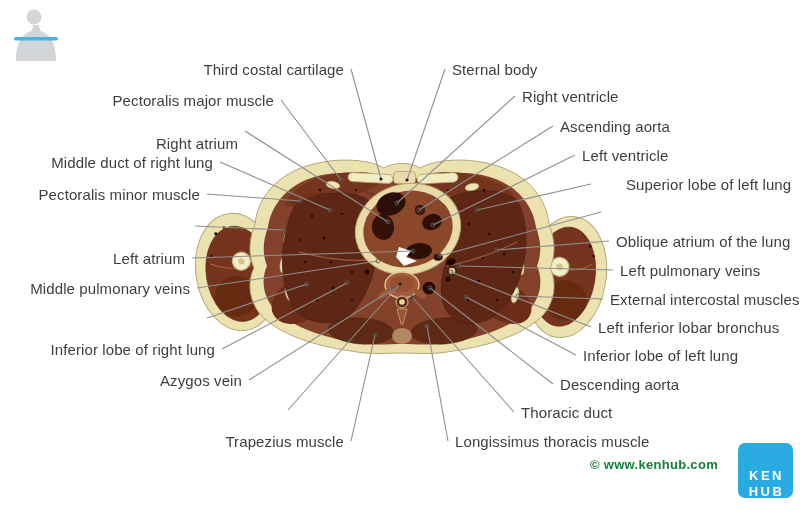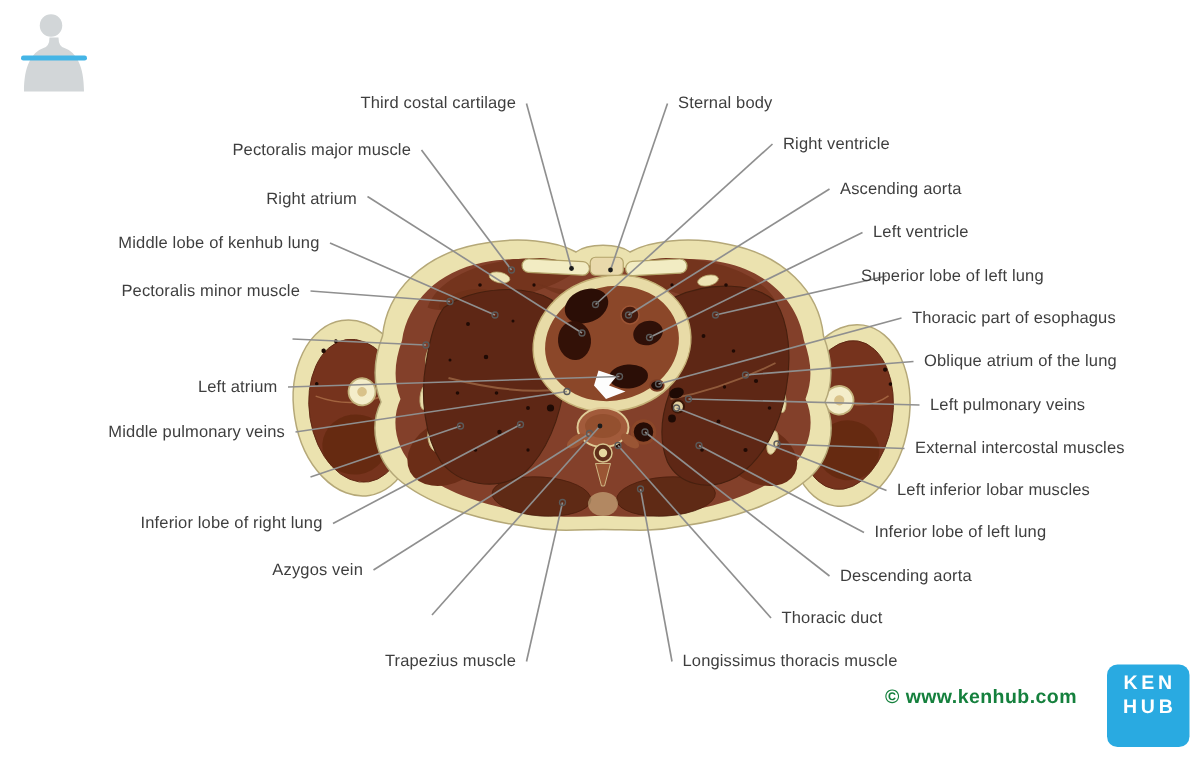"Third costal cartilage" .label { font-size: 11px -> 15px }
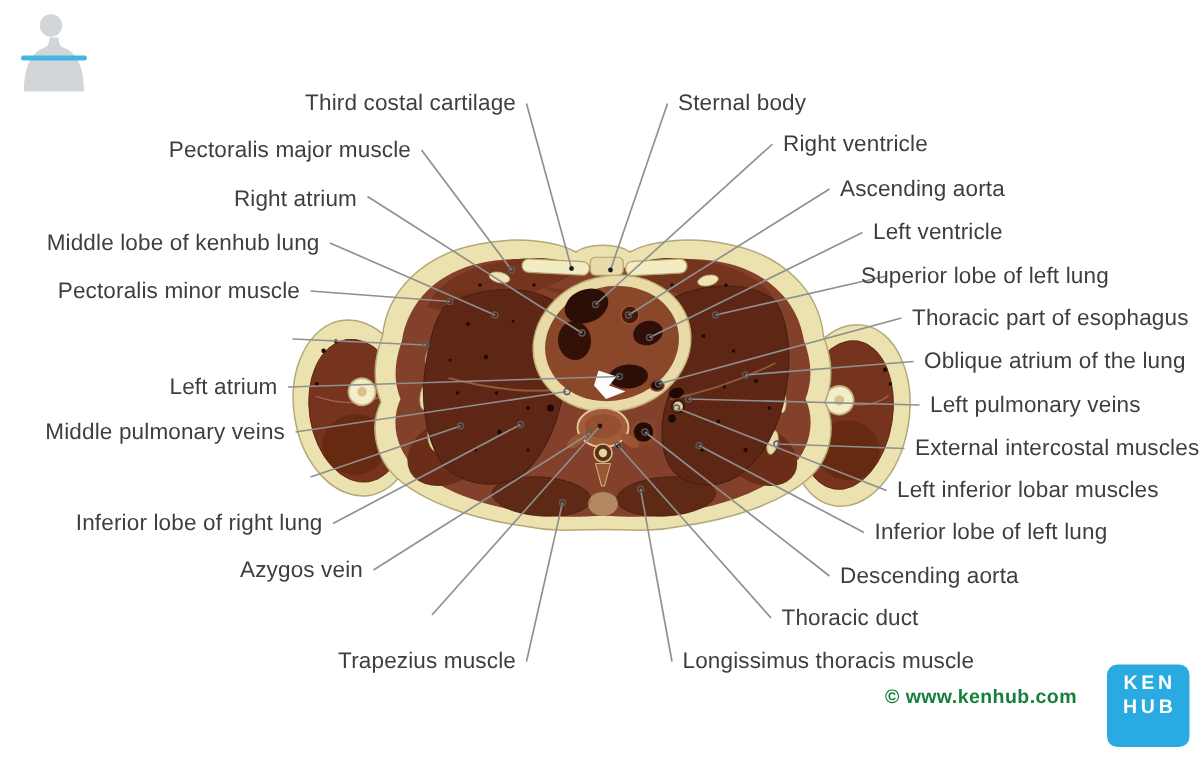"Right atrium" div.label { top: 133px -> 143px }
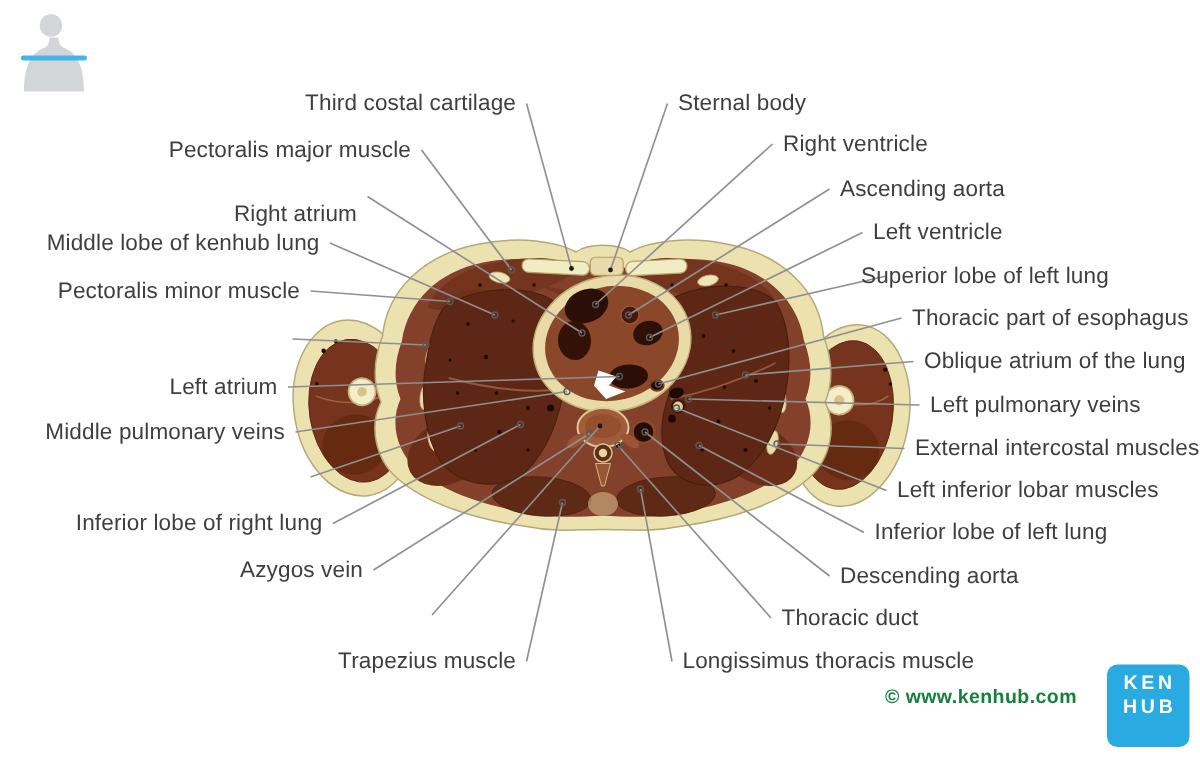"Middle lobe of kenhub lung" div.label { text: lobe of kenhub -> duct of right }
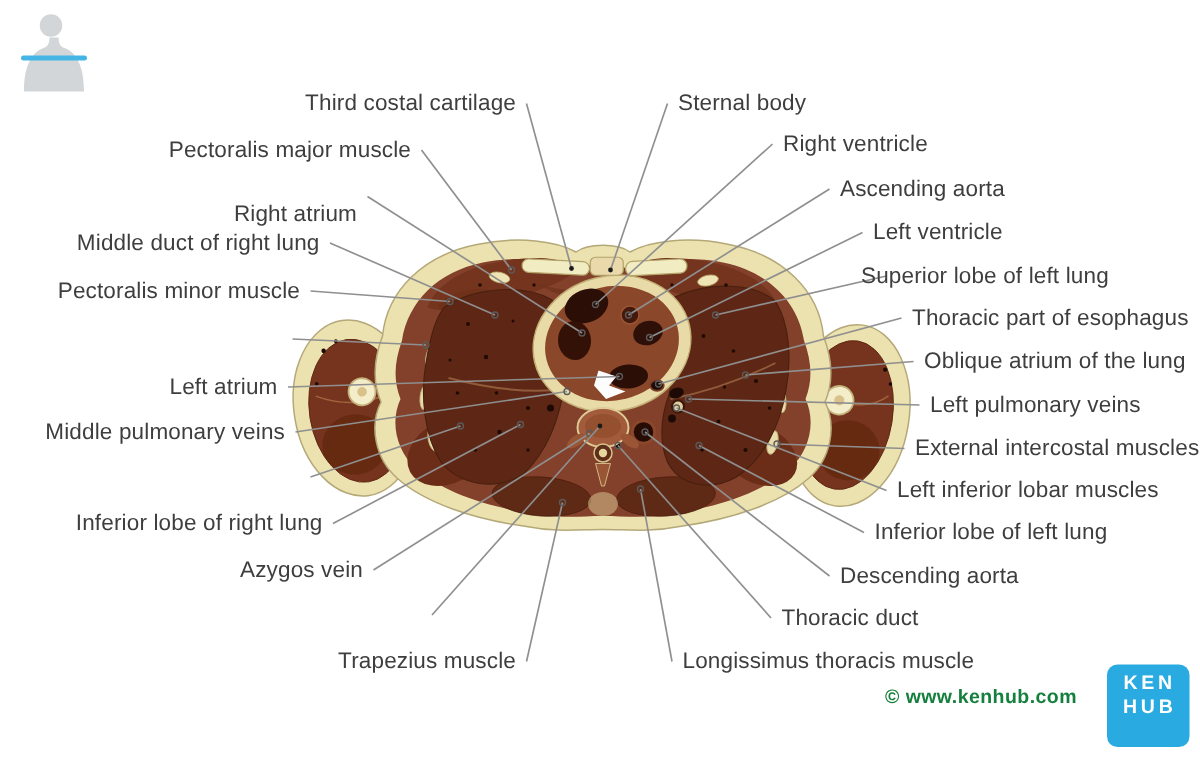"Superior lobe of left lung" div.label { left: 574px -> 626px }
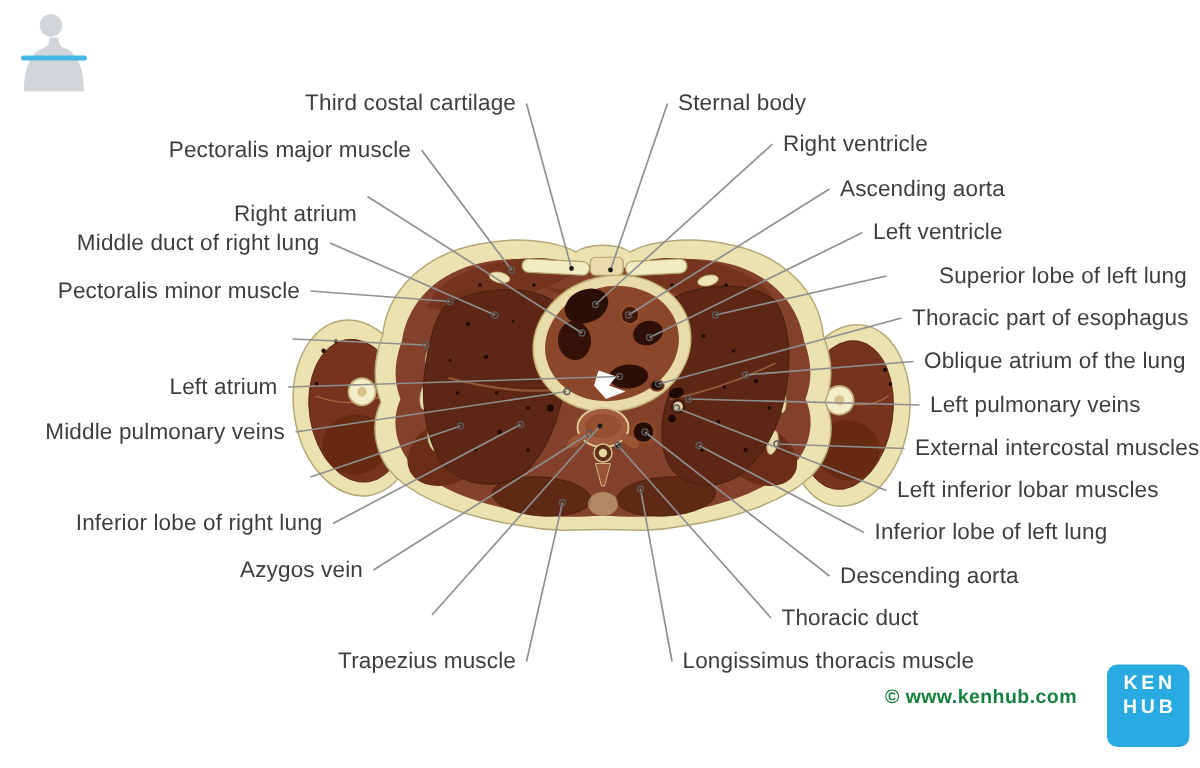"Thoracic part of esophagus" div.label { html: <div>Thoracic part of esophagus</div> -> none }
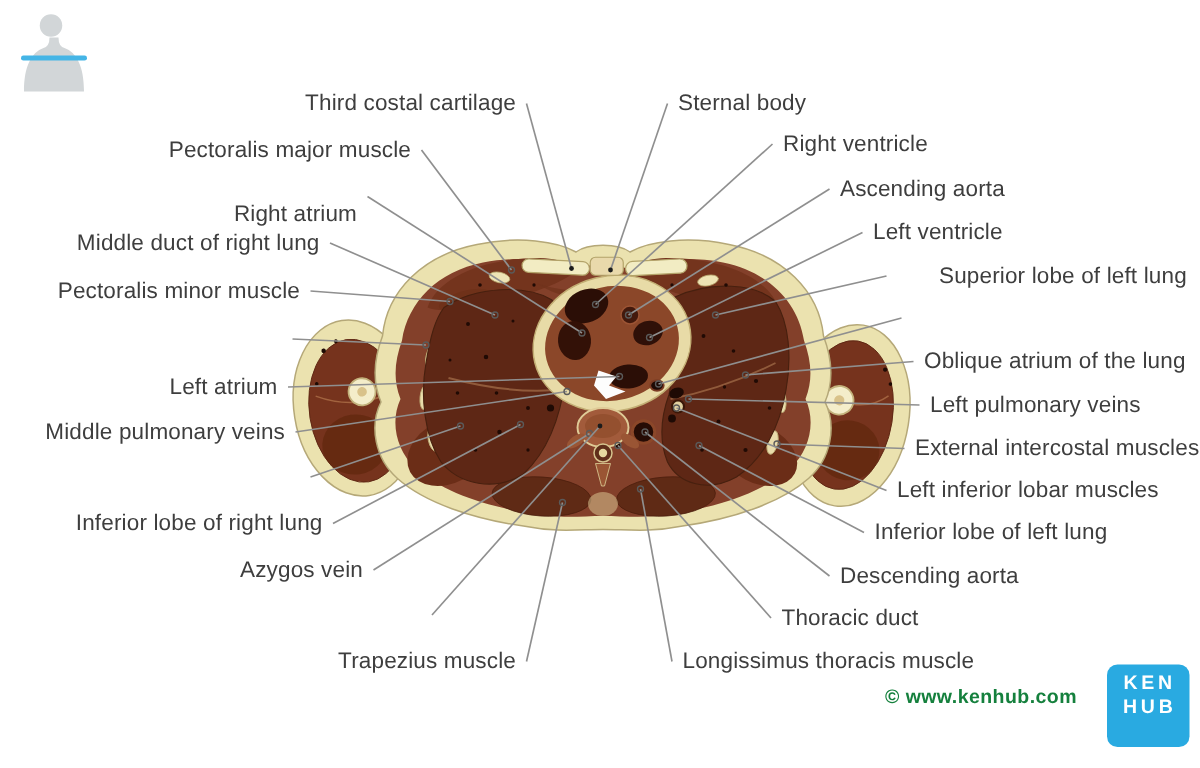"Left inferior lobar muscles" div.label { text: muscles -> bronchus }
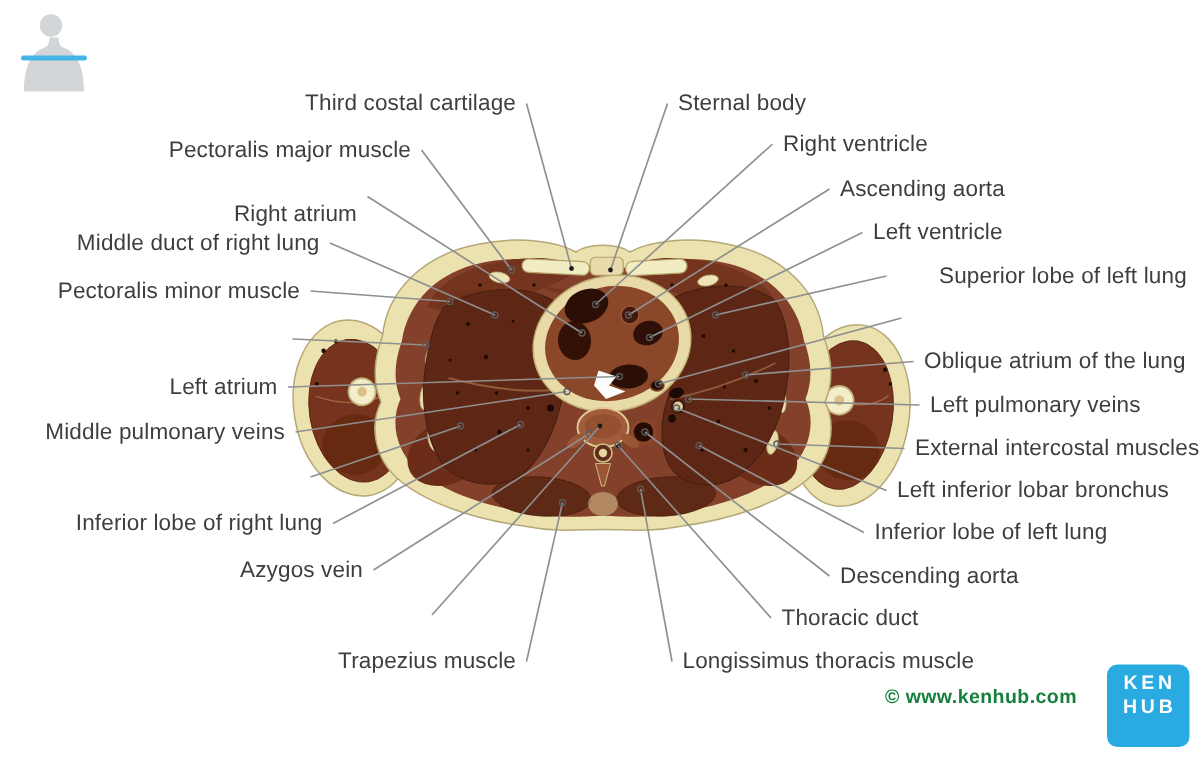"KEN" .logo { padding-top: 4px -> 25px }
